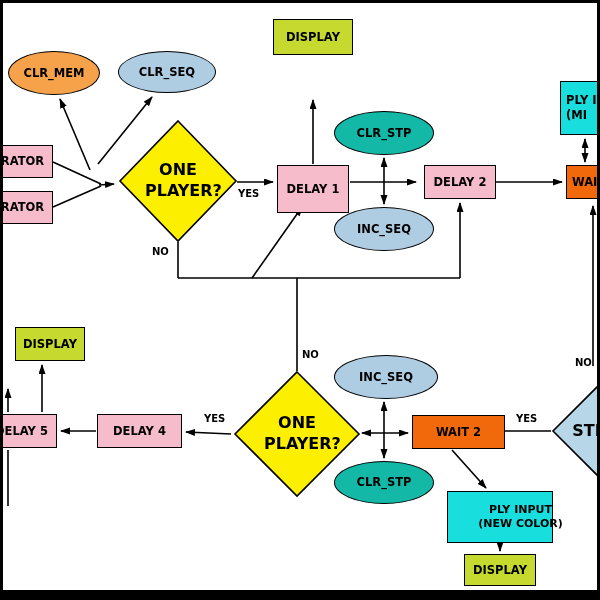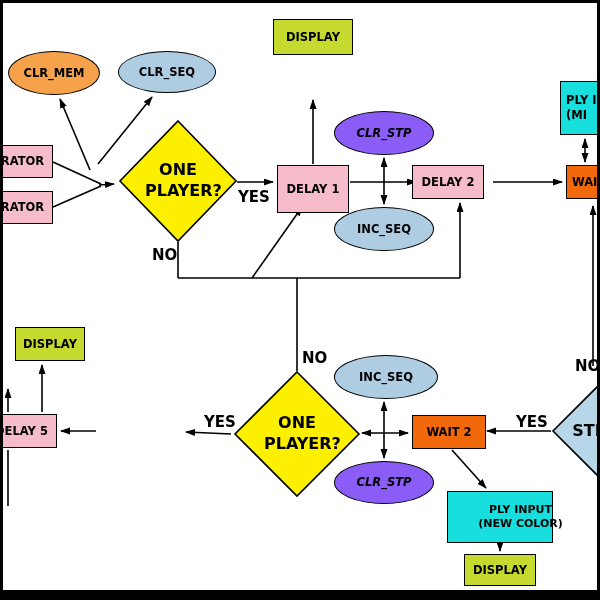"CLR_STP" .greenE { background: #8b5cf6 -> #14b8a6; font-style: italic -> none }
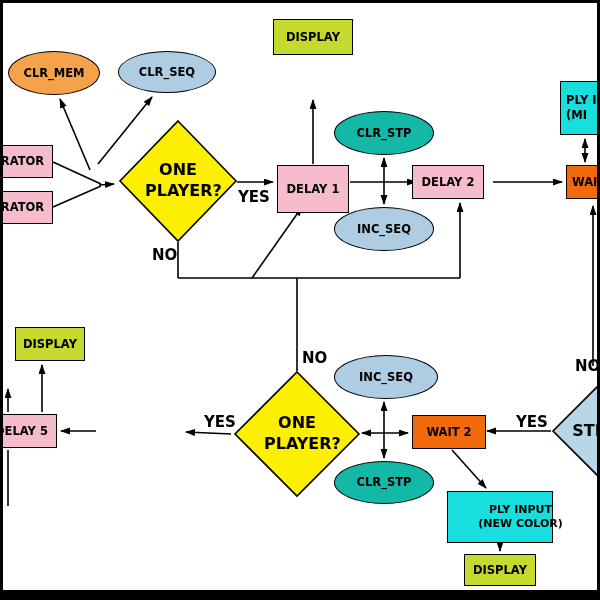"DELAY 2" div.node { left: 412px -> 424px }
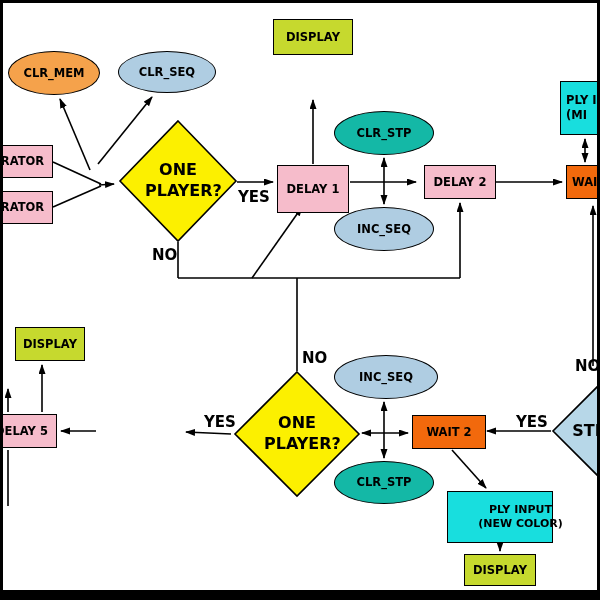"YES" .lbl { font-size: 15px -> 10px }
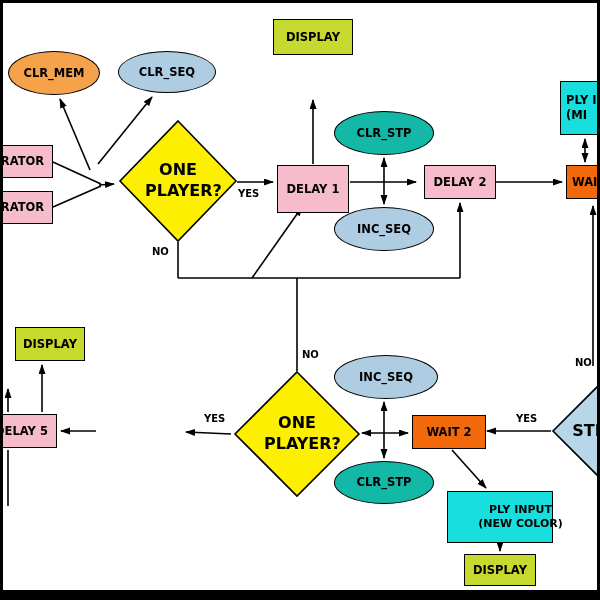"DELAY 4" div.node { html: none -> <div> <span>DELAY 4</span> </div> }
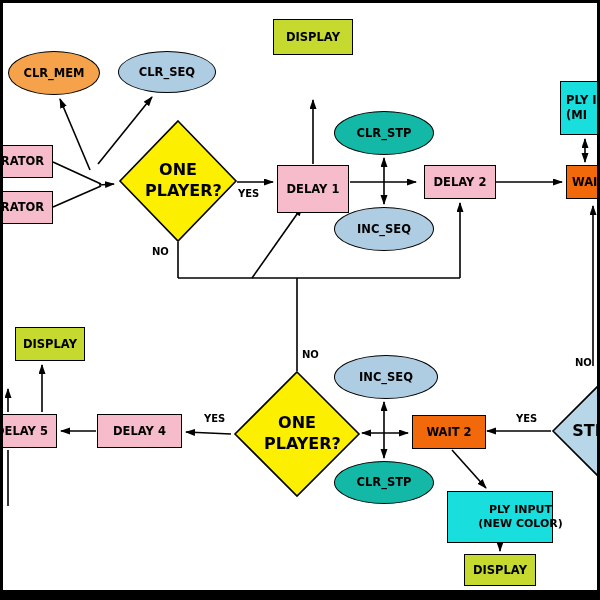"WAIT 2" div.node { width: 74px -> 93px }
